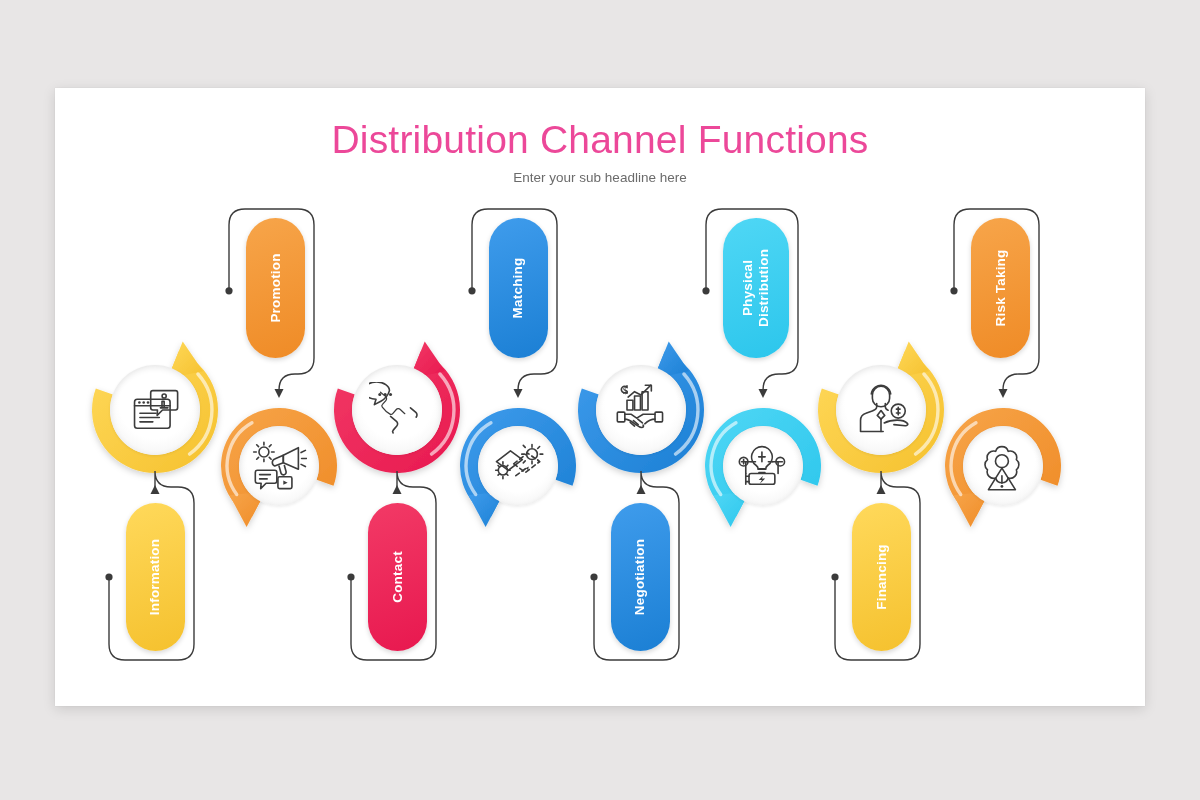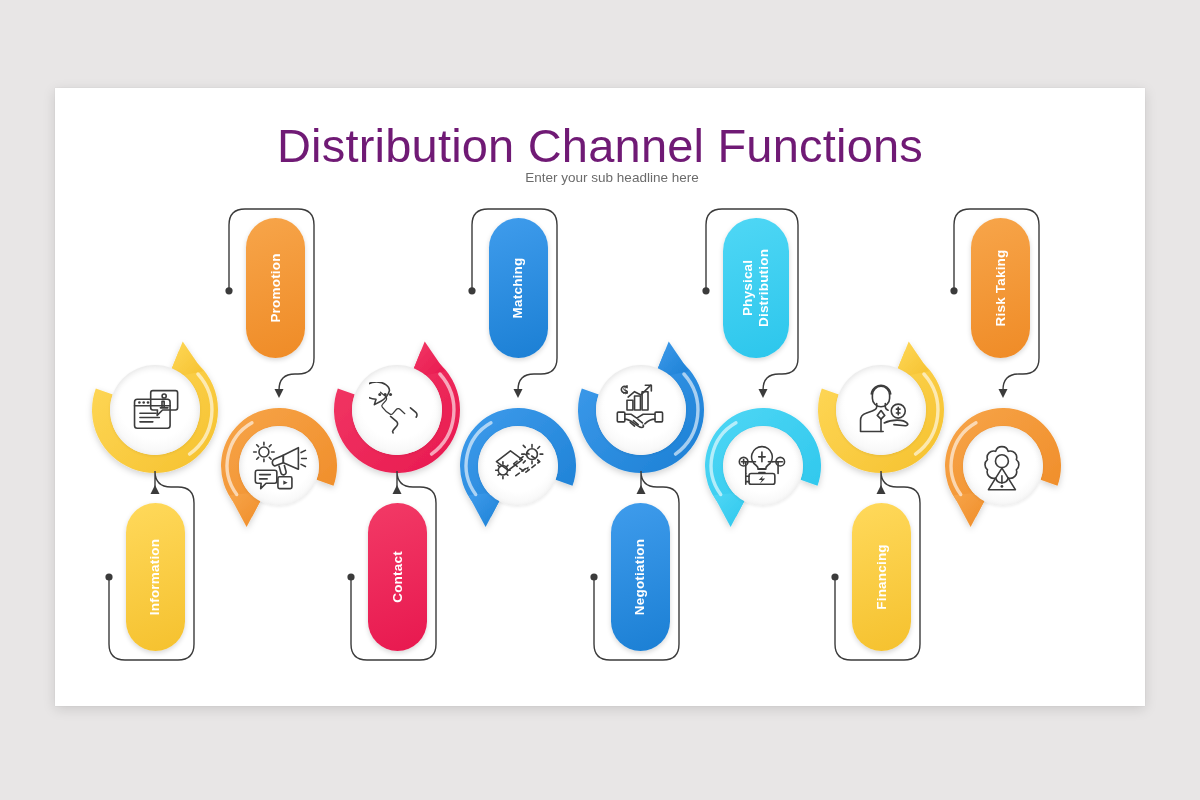"Distribution Channel Functions" .title { color: #701a75 -> #ec4899; font-size: 47px -> 39px }
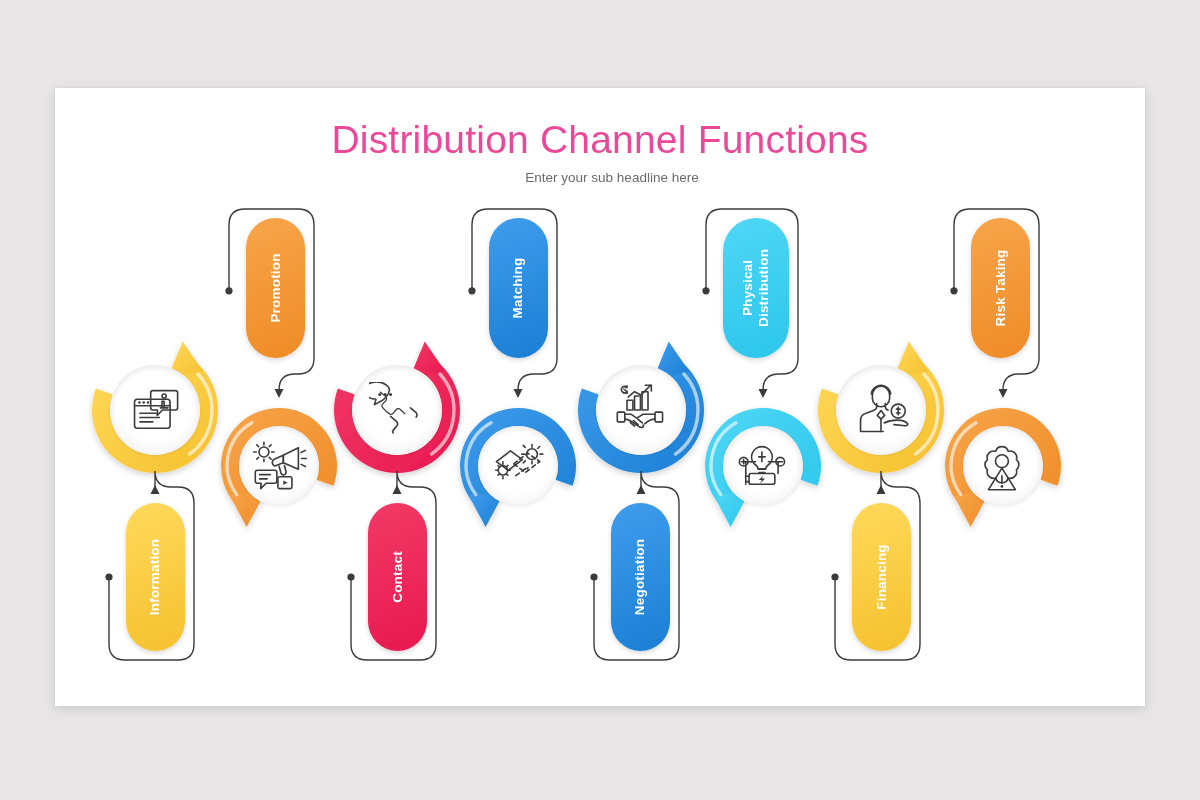"Enter your sub headline here" .subtitle { left: 12px -> 0 }
